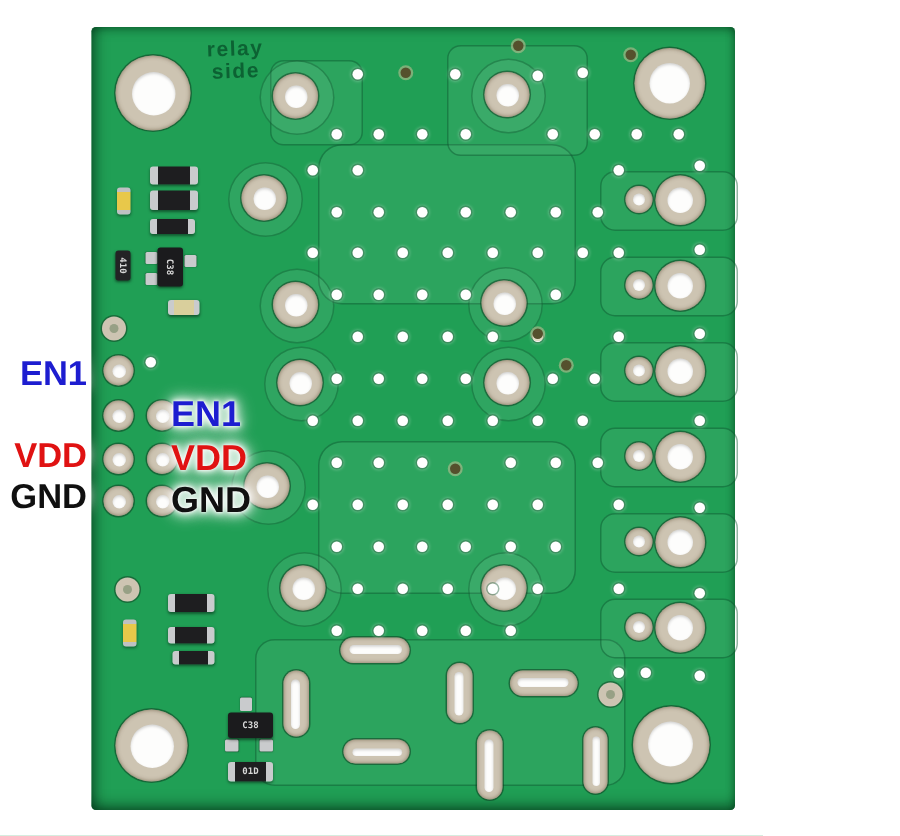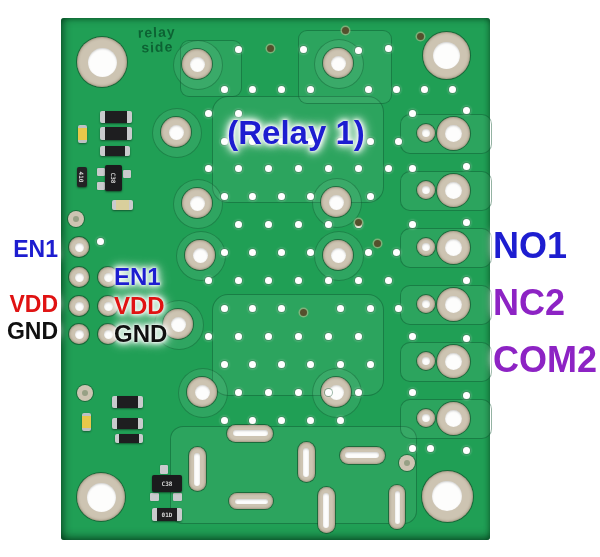"(Relay 1)" div.relay-label { html: <div>(Relay 1)</div> -> none }
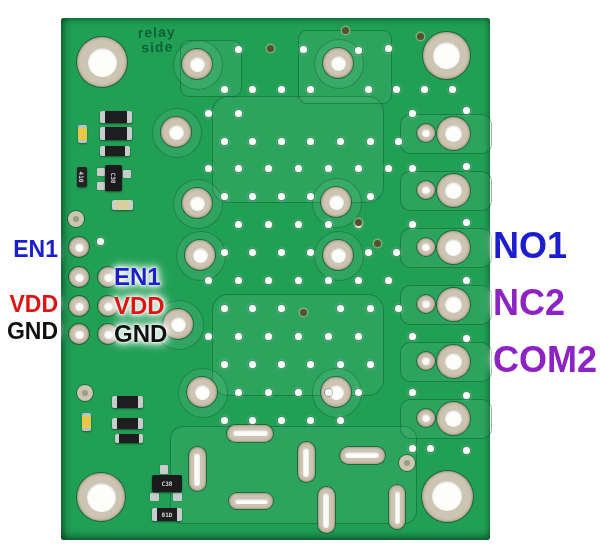"NO1" div.right-label { html: <div>NO1</div> -> none }
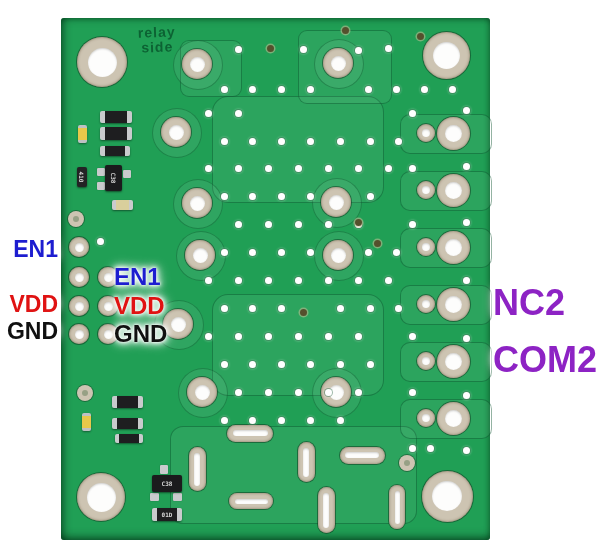"NC2" div.right-label { html: <div>NC2</div> -> none }
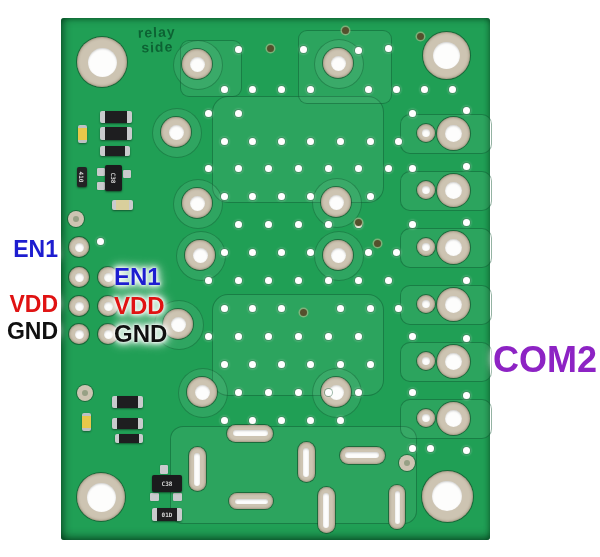"COM2" div.right-label { html: <div>COM2</div> -> none }
